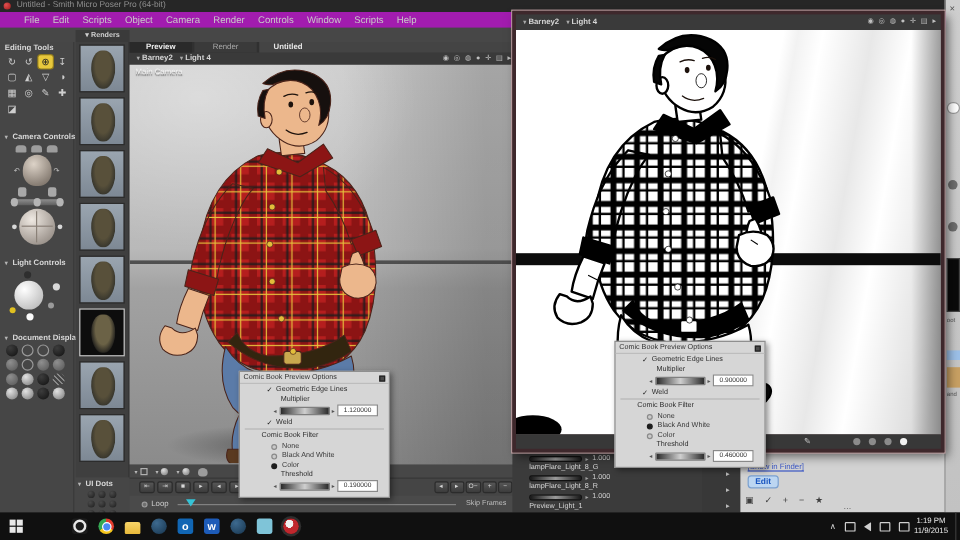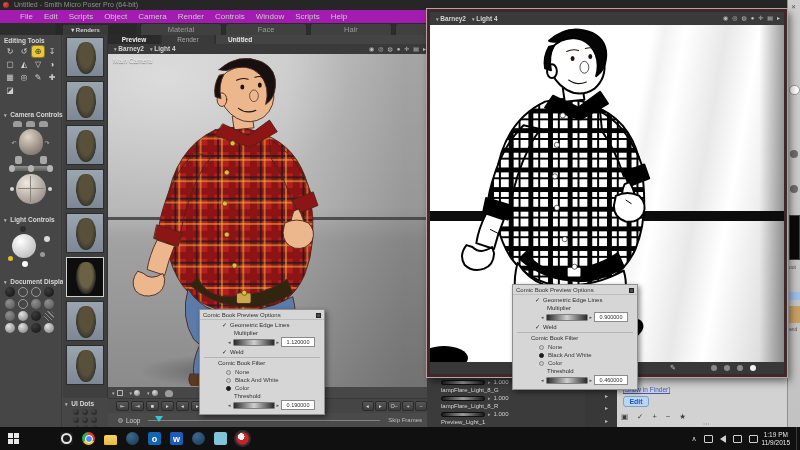"Material" div.abs { html: <div> <div>Pose</div> <div>Material</div> <div>Face</div> <div>Hair</div> <div>Cloth</div> <div>Fitting</div> <div>Setup</div> </div> -> none }
